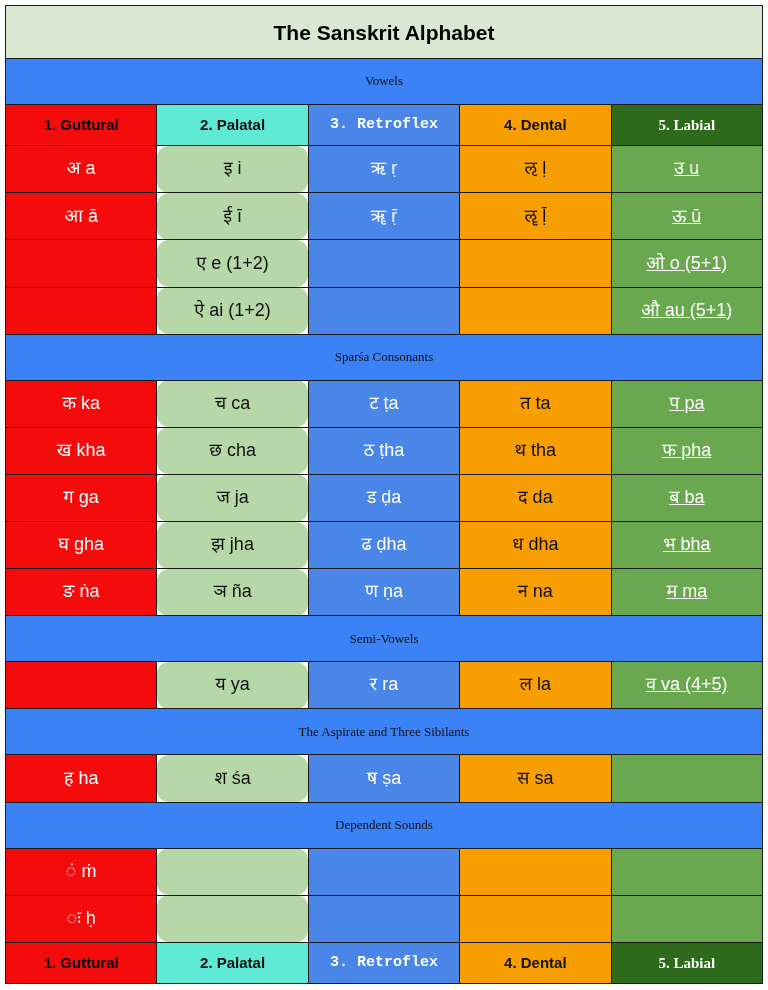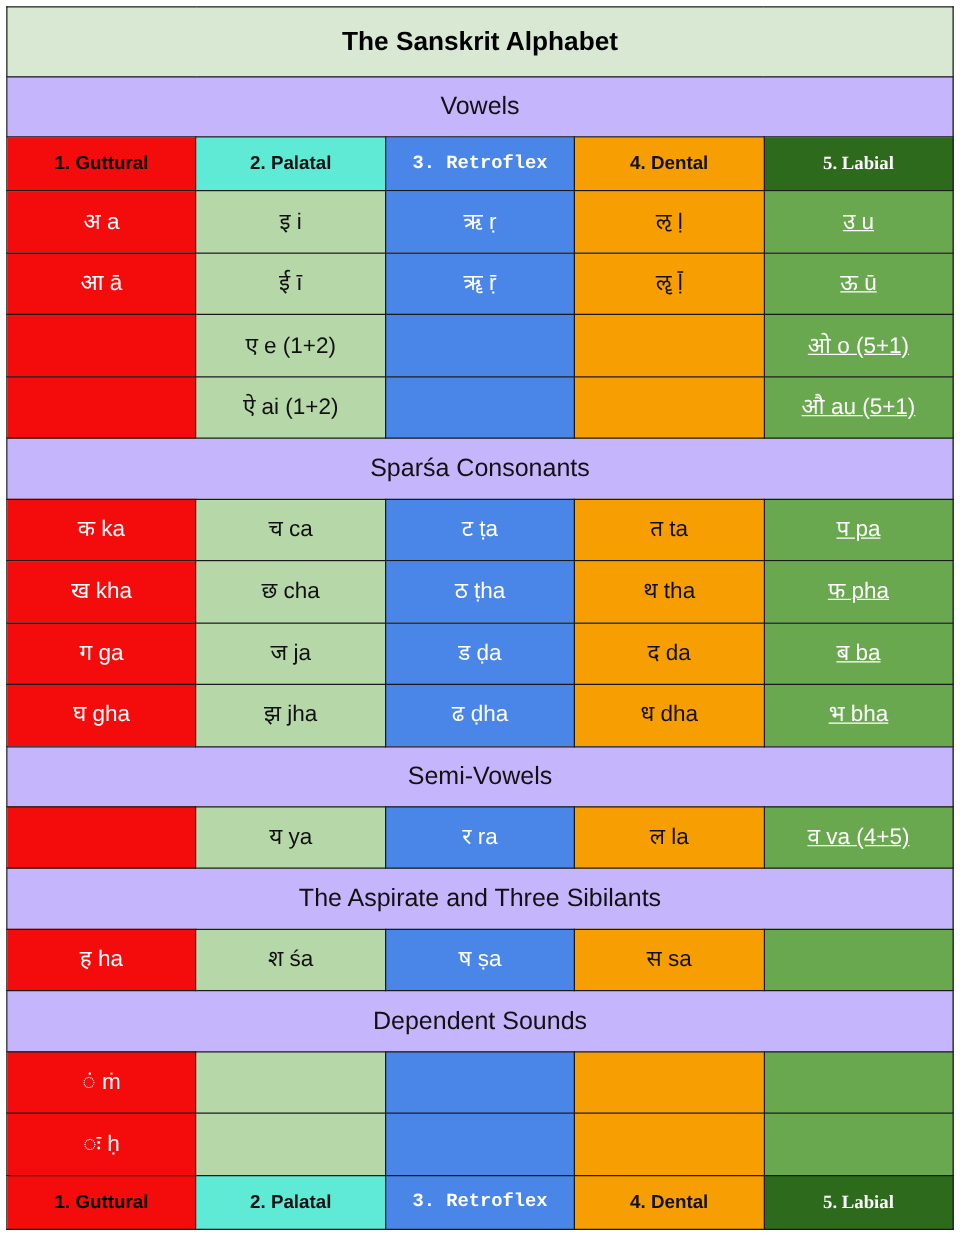"Vowels" td.section-band { background: #c4b5fd -> #3b82f6; font-family: none -> Liberation Serif, serif; font-size: 20px -> 13px }
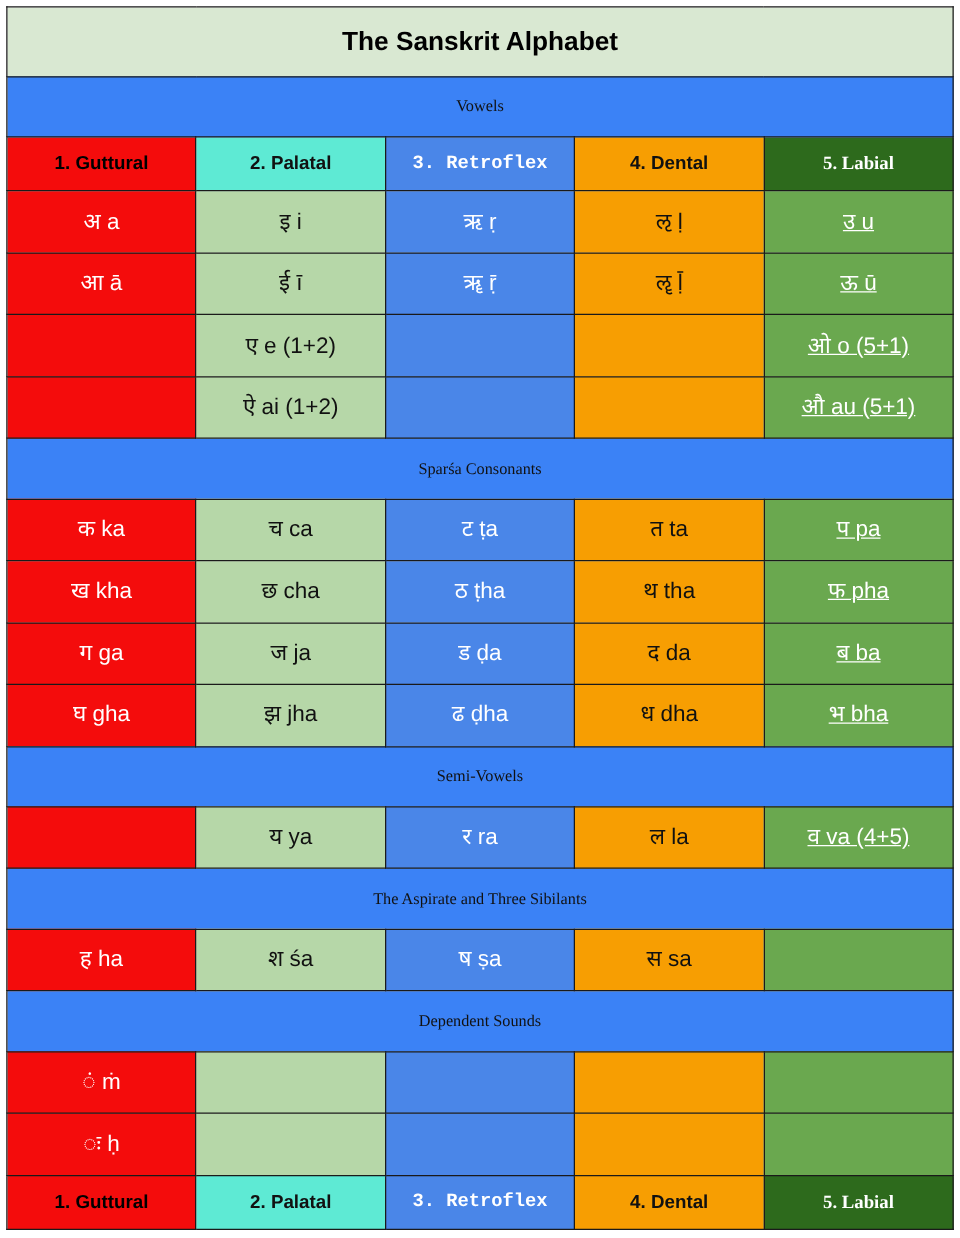"इ i" td.col-palatal { border-radius: none -> 12px }
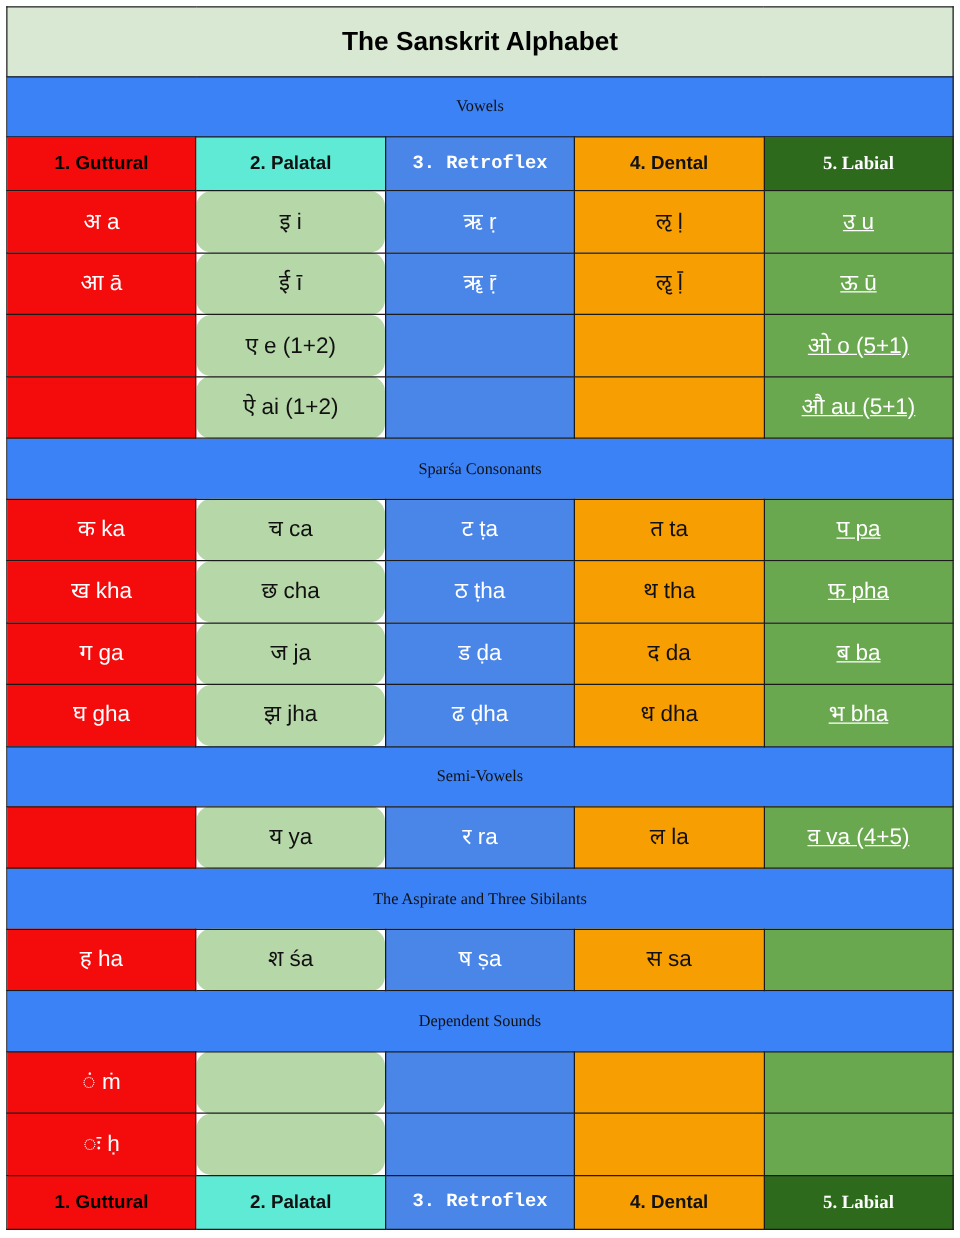"ङ ṅa" tr { html: none -> <tr> <td>ङ ṅa</td> <td>ञ ña</td> <td>ण ṇa</td> <td>न na</td> <td>म ma</td> </tr> }
